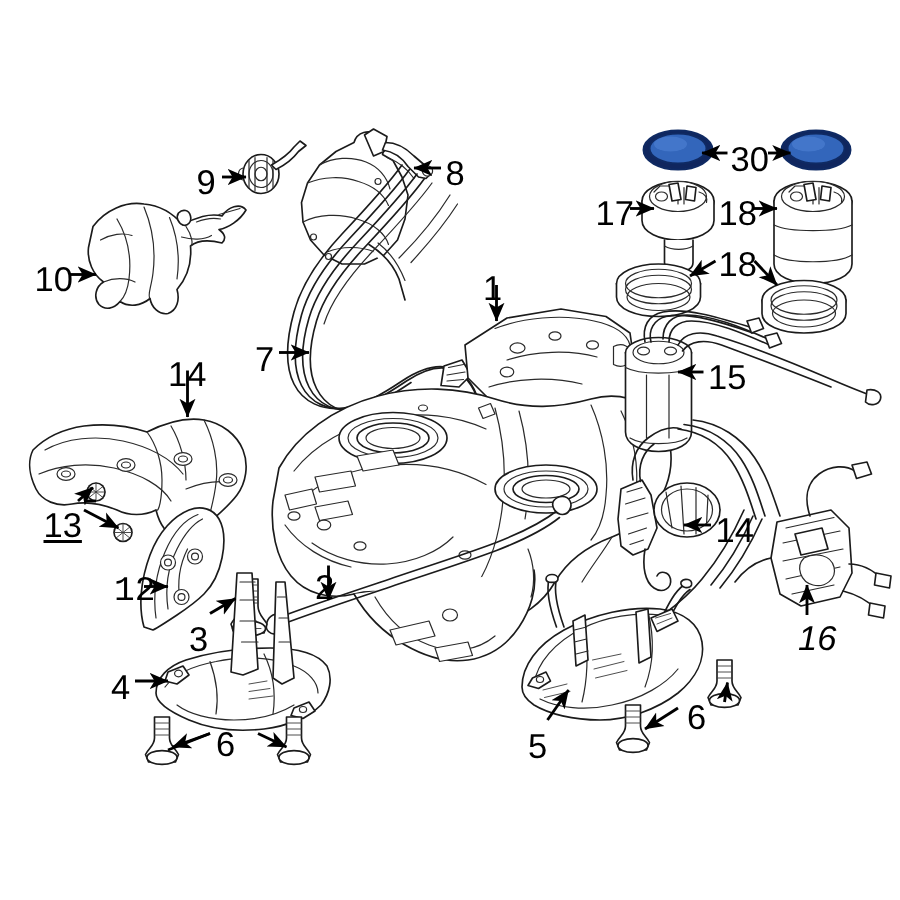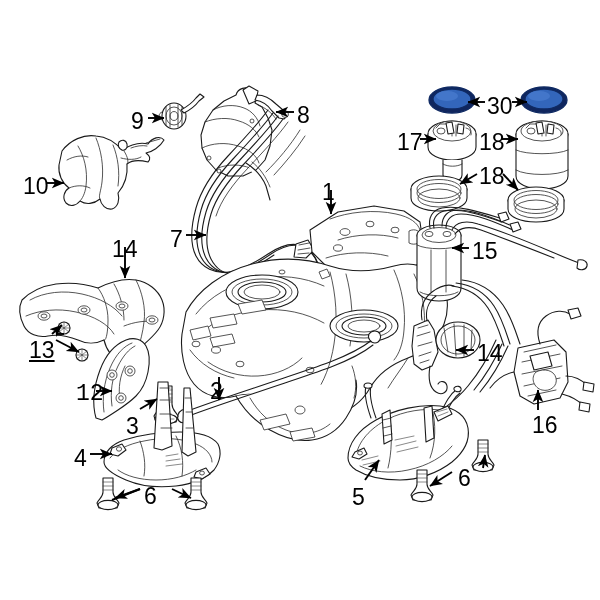"16" div.lbl { font-style: none -> italic }
